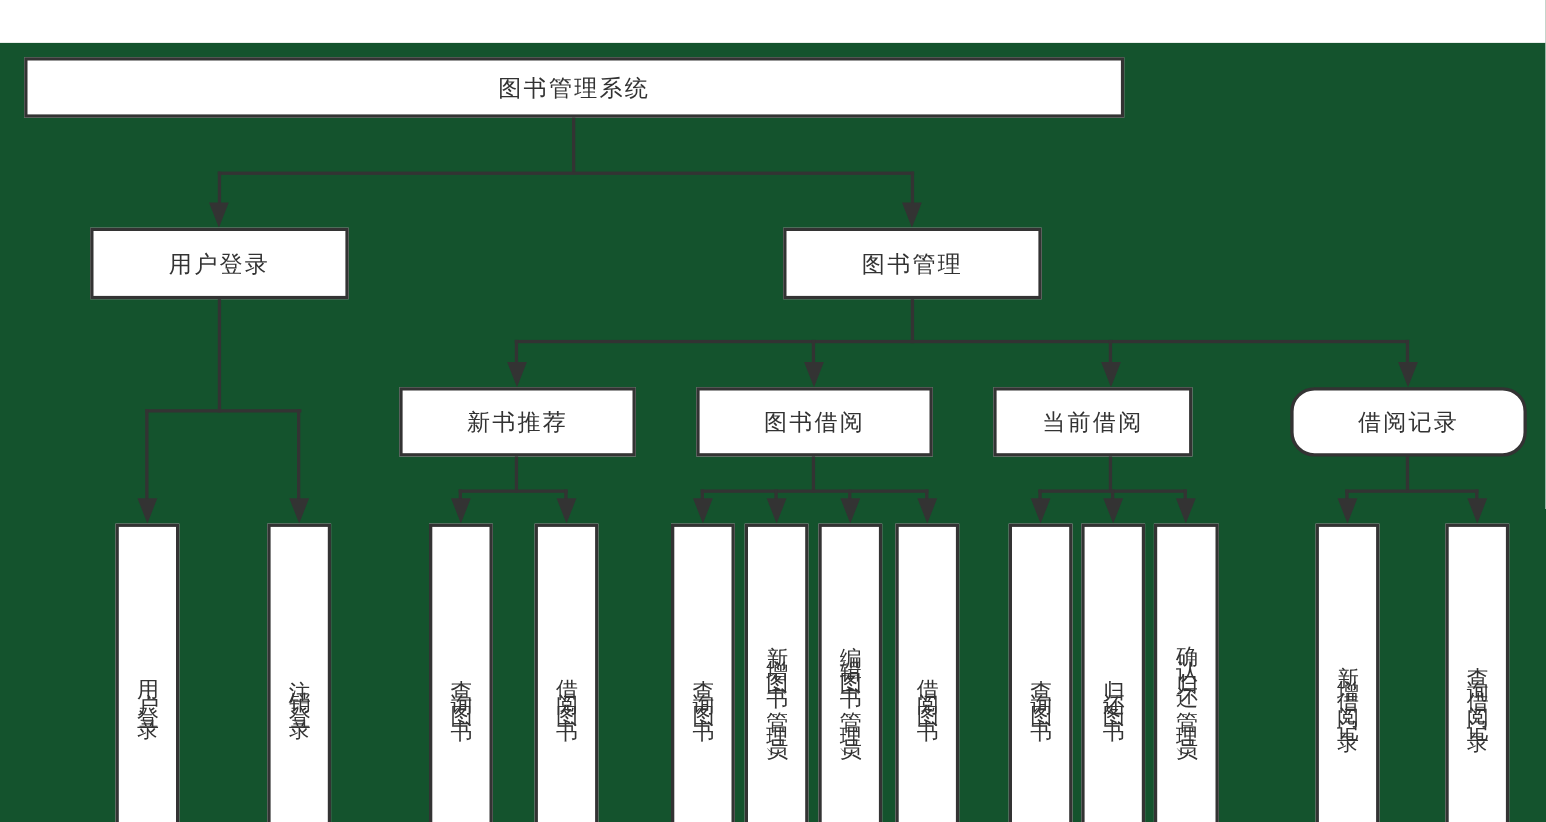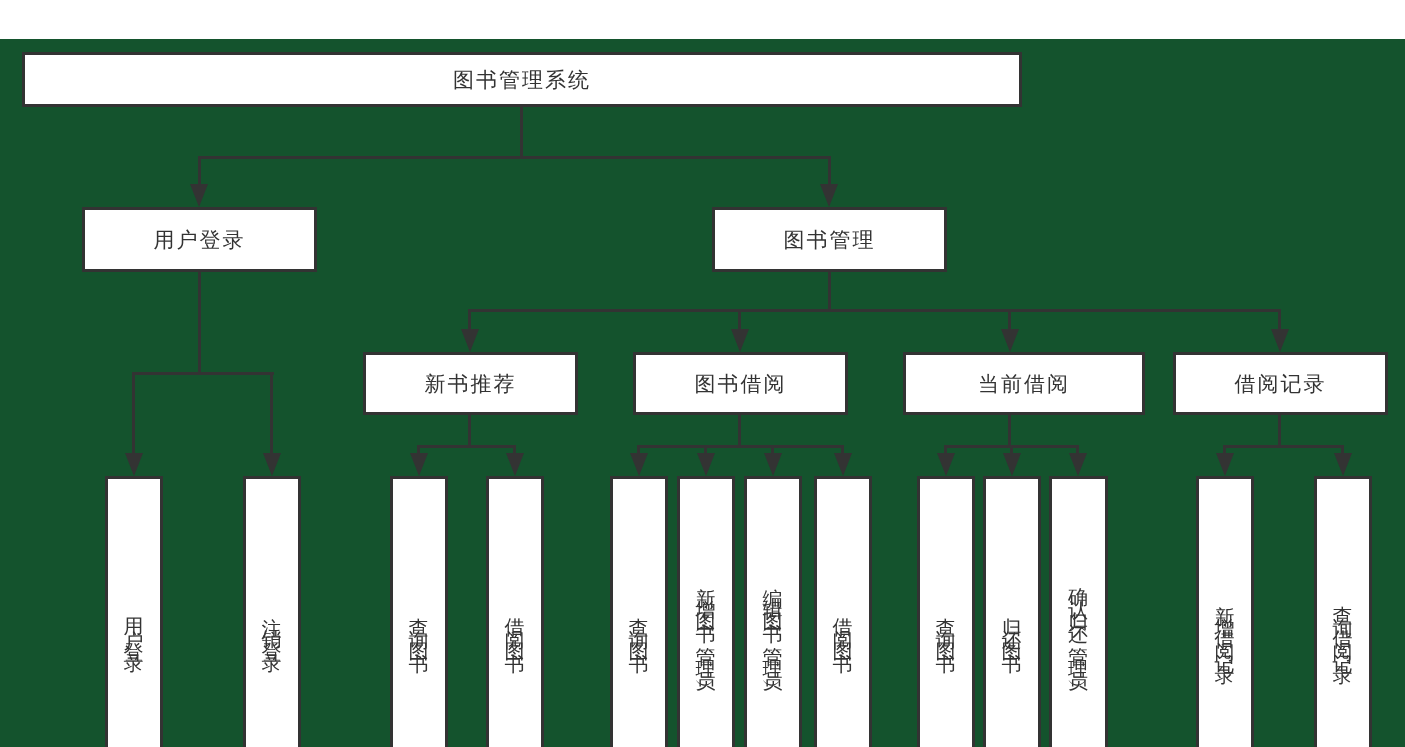"当前借阅" div.box { width: 242px -> 181px }
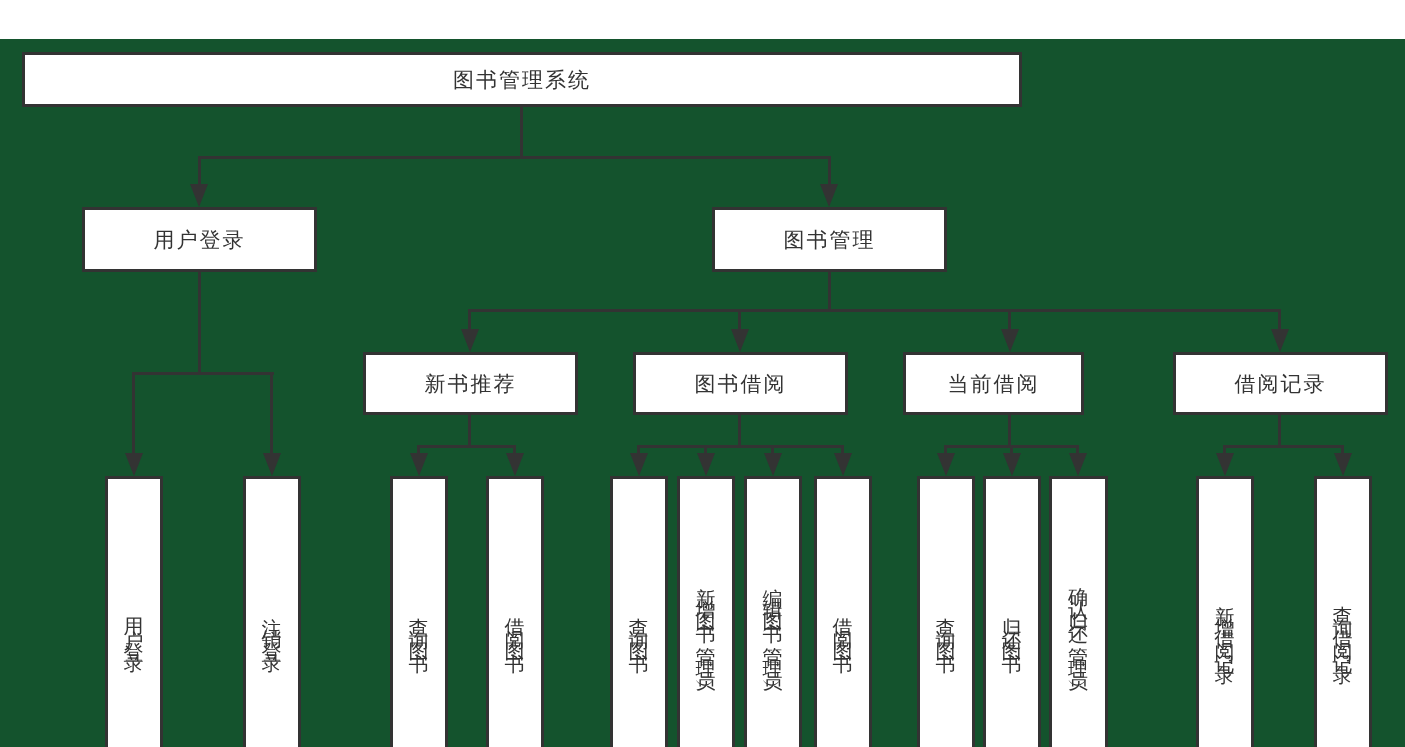"借阅记录" div.box { border-radius: none -> 22px }
